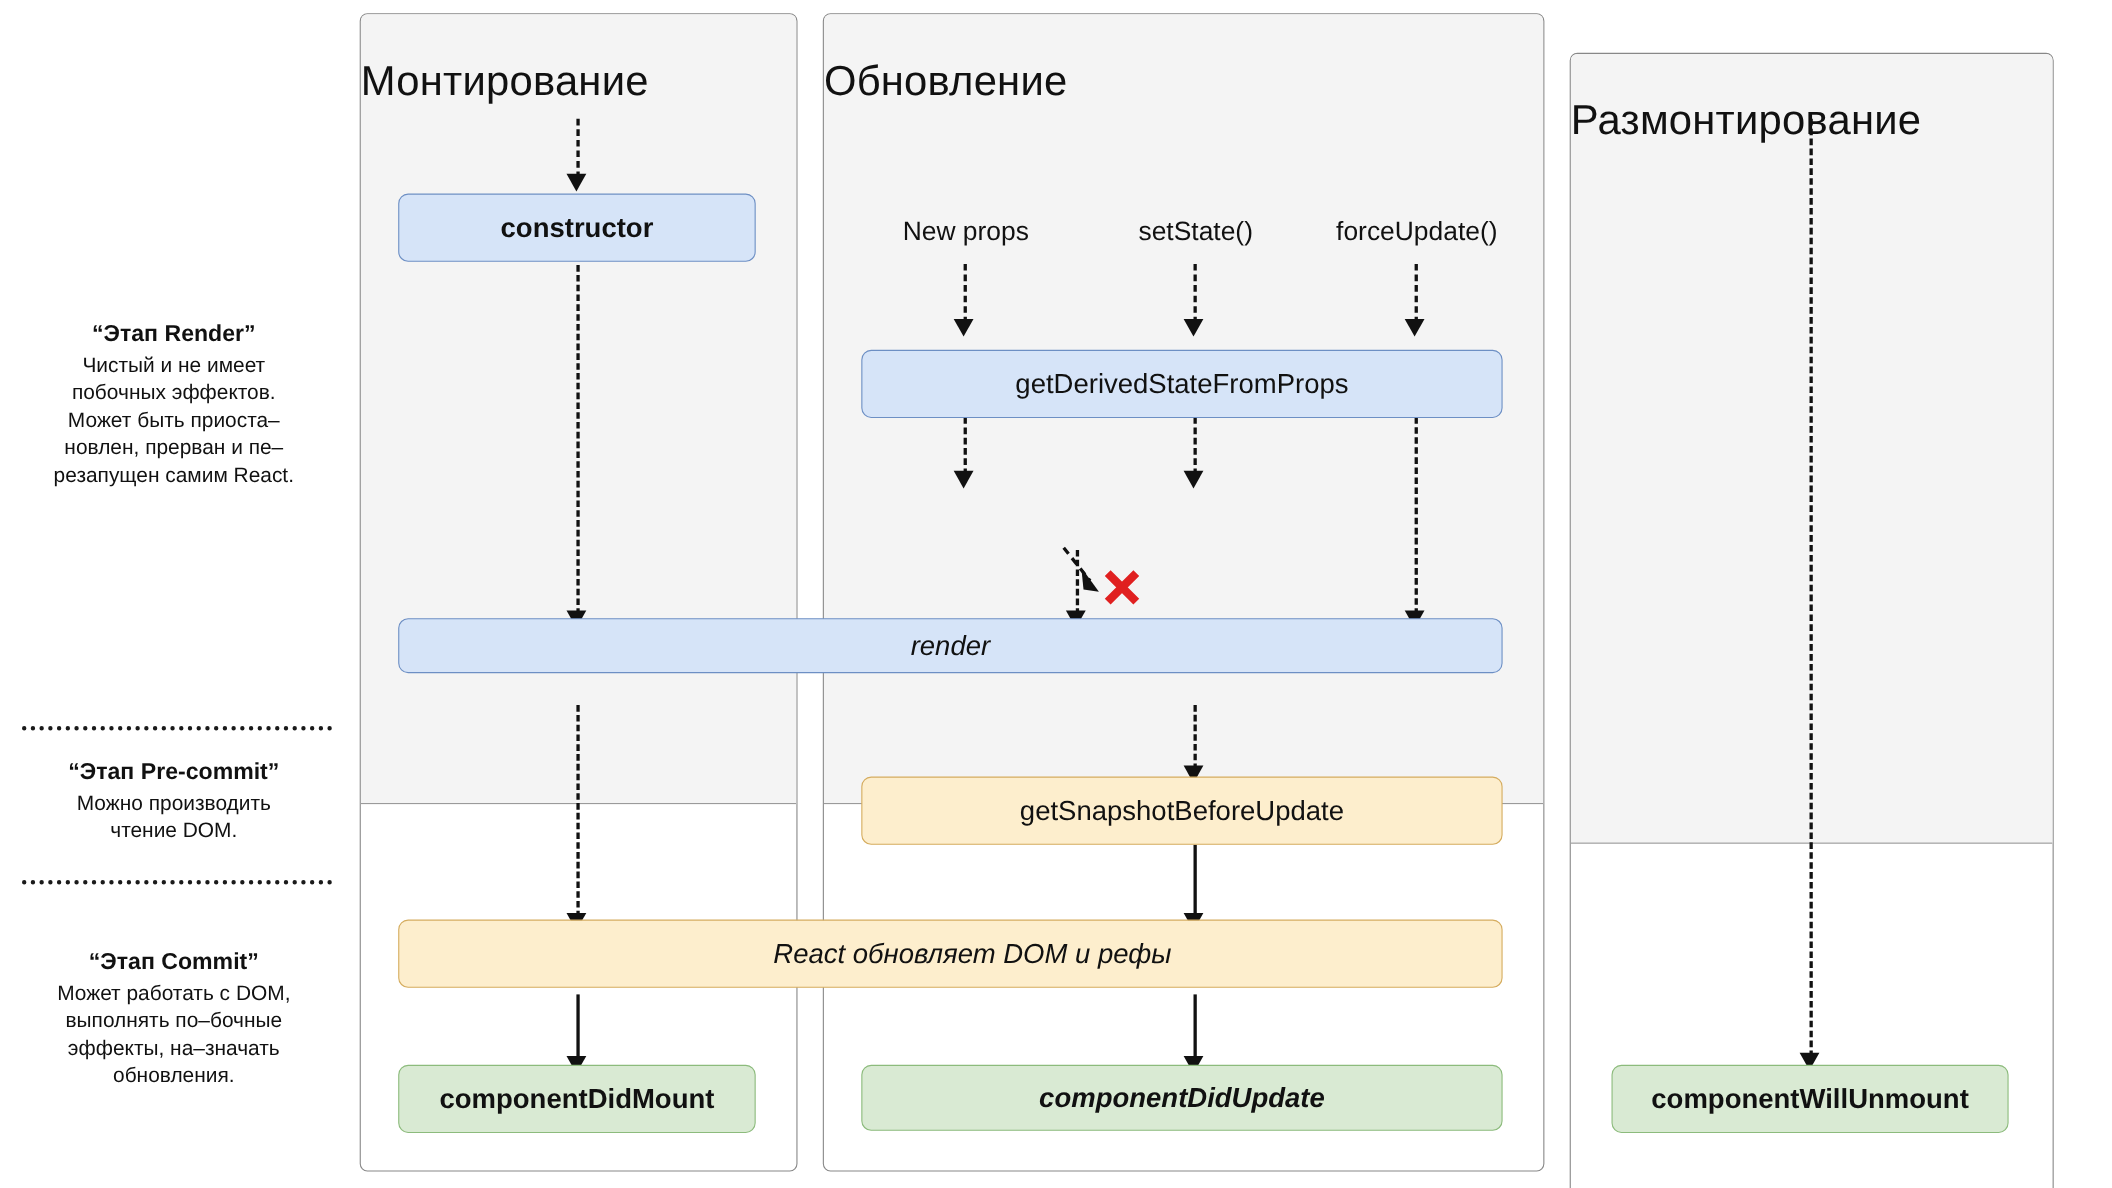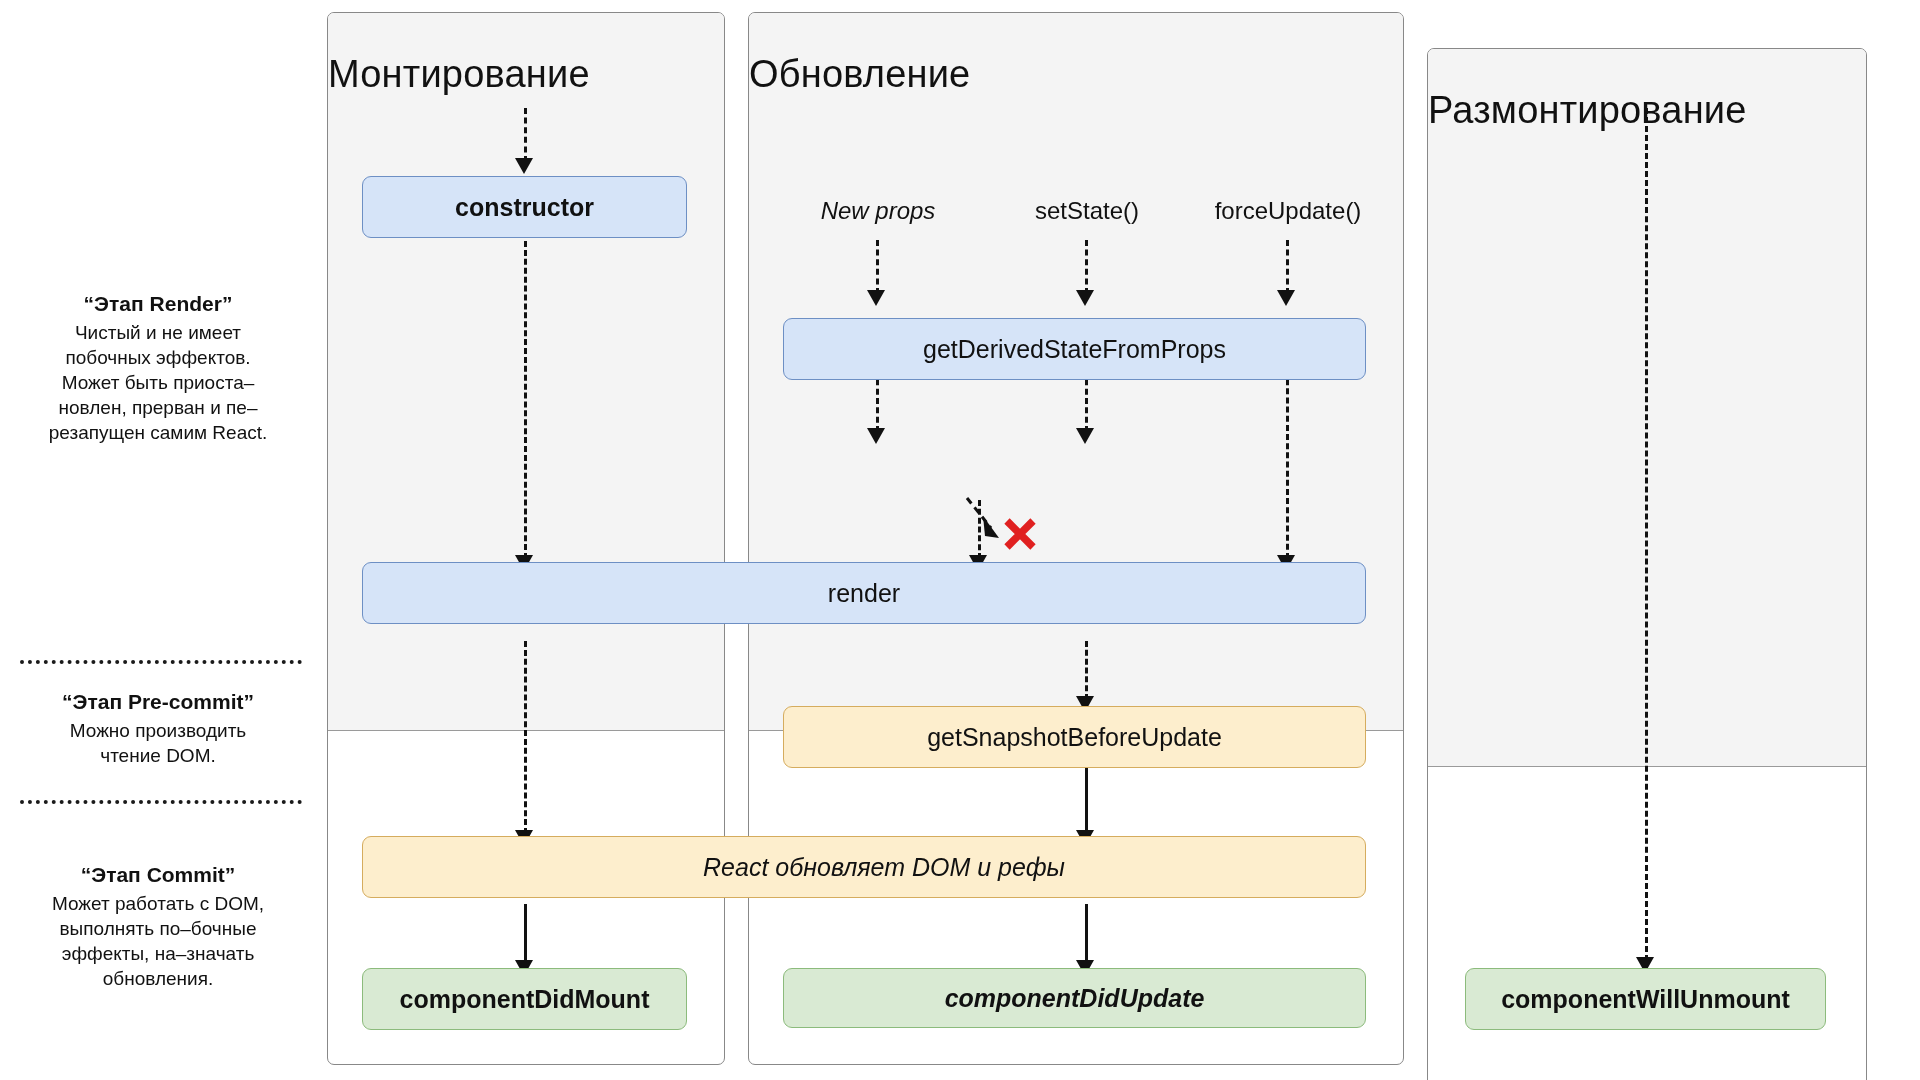"New props" .trigger-label.italic { font-style: italic -> none }
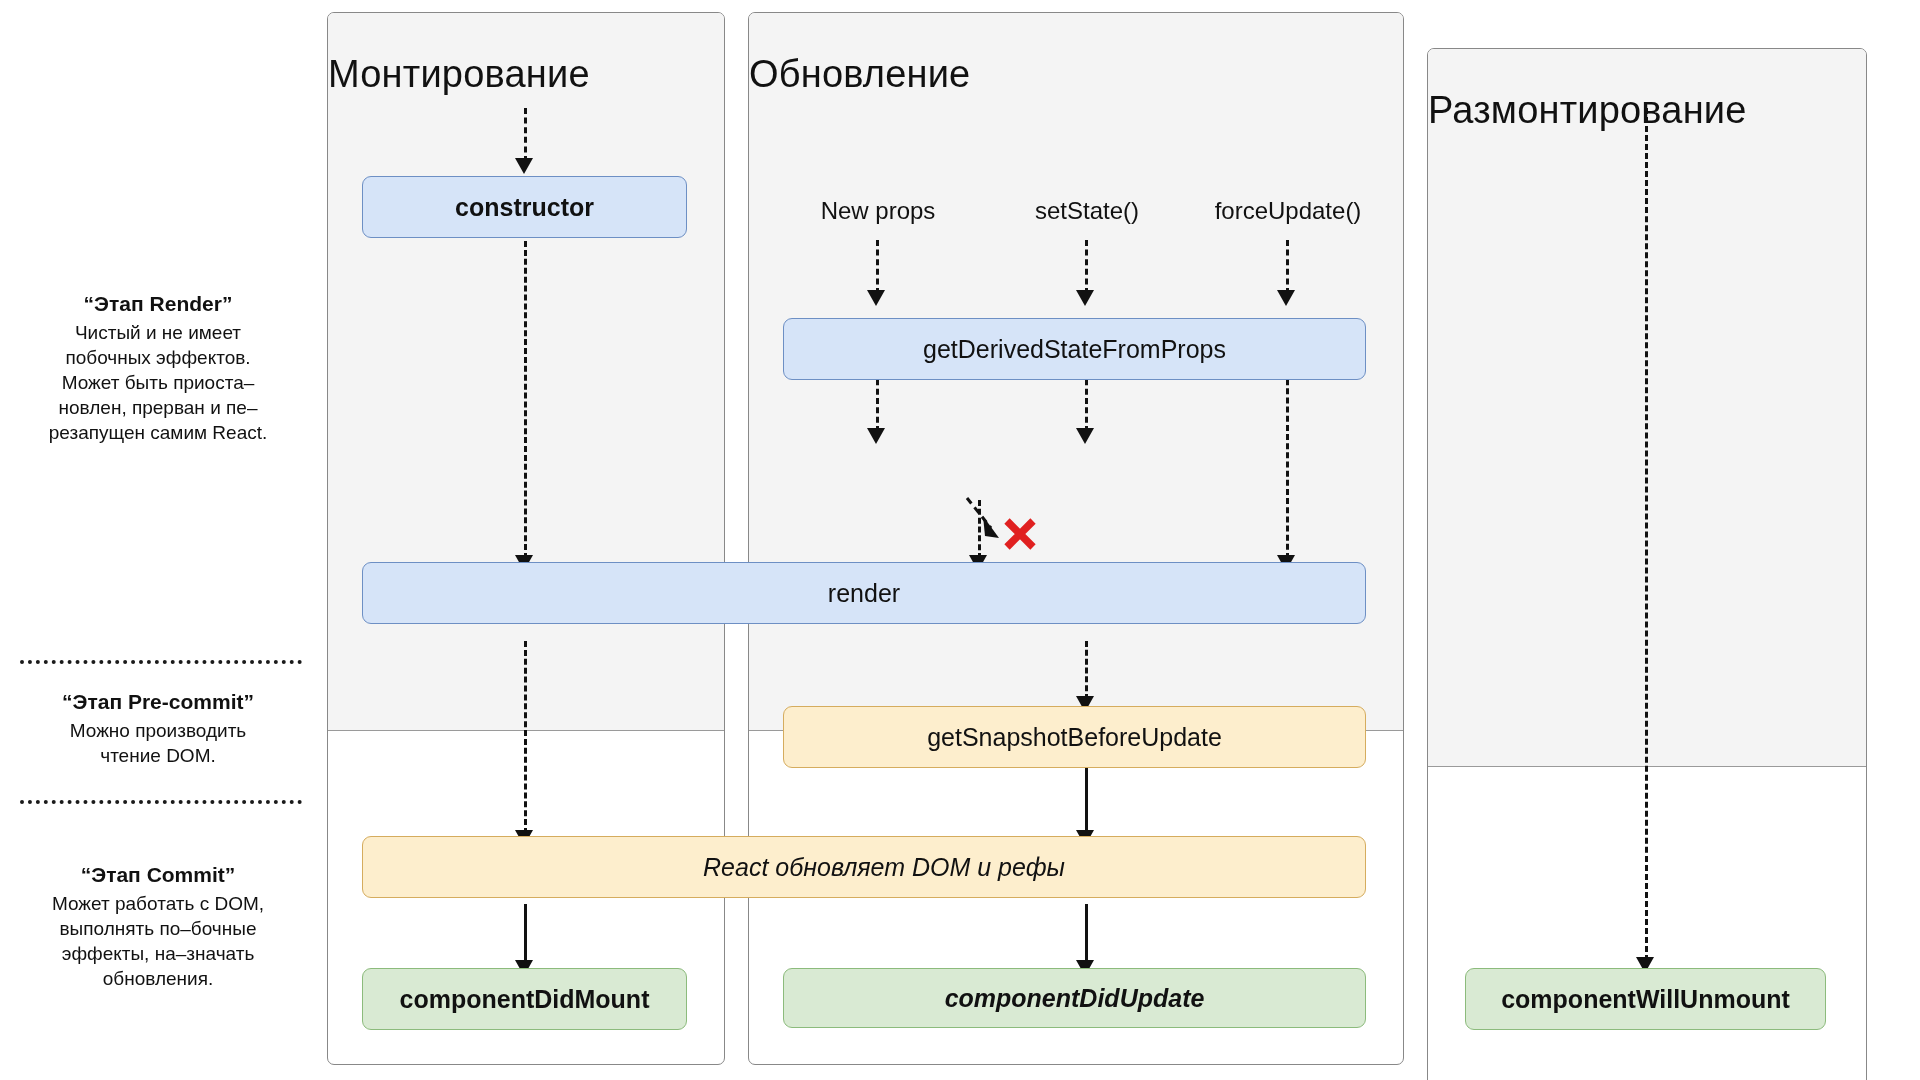"render" div.node { font-style: none -> italic; height: 62px -> 50px }
